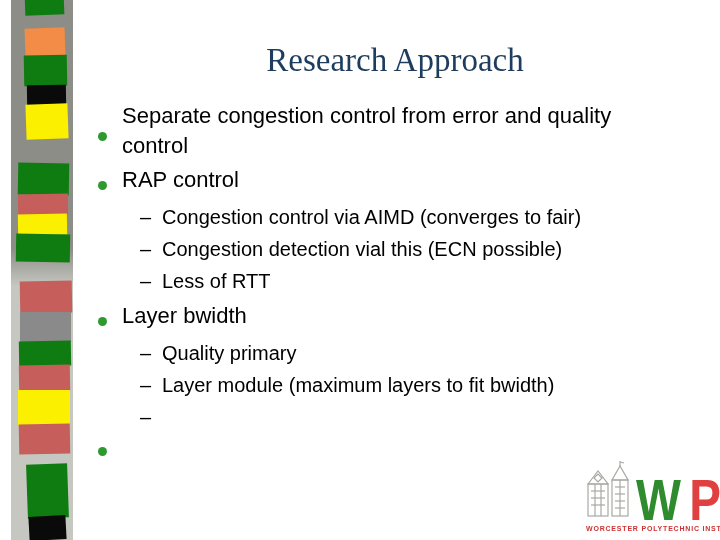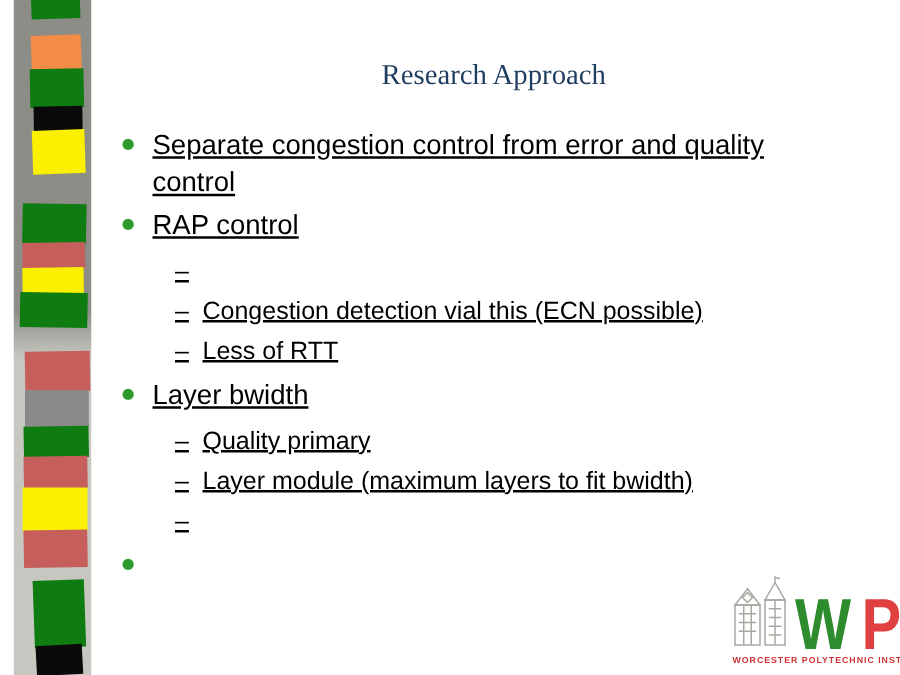"Research Approach" .title { font-size: 23px -> 33px }
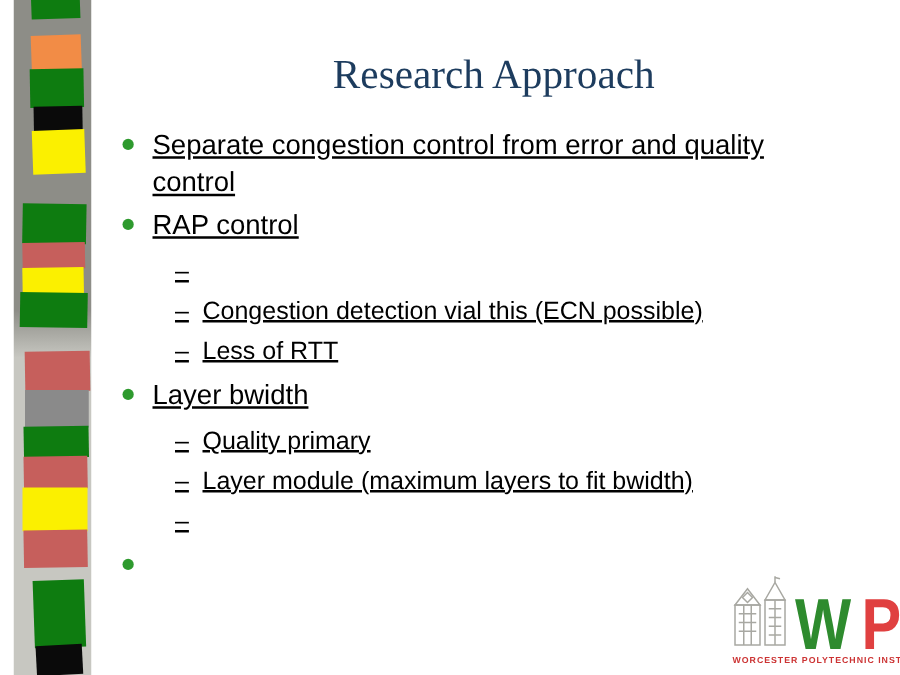"Separate congestion control from error" .li { align-items: flex-start -> center; text-decoration: underline -> none }
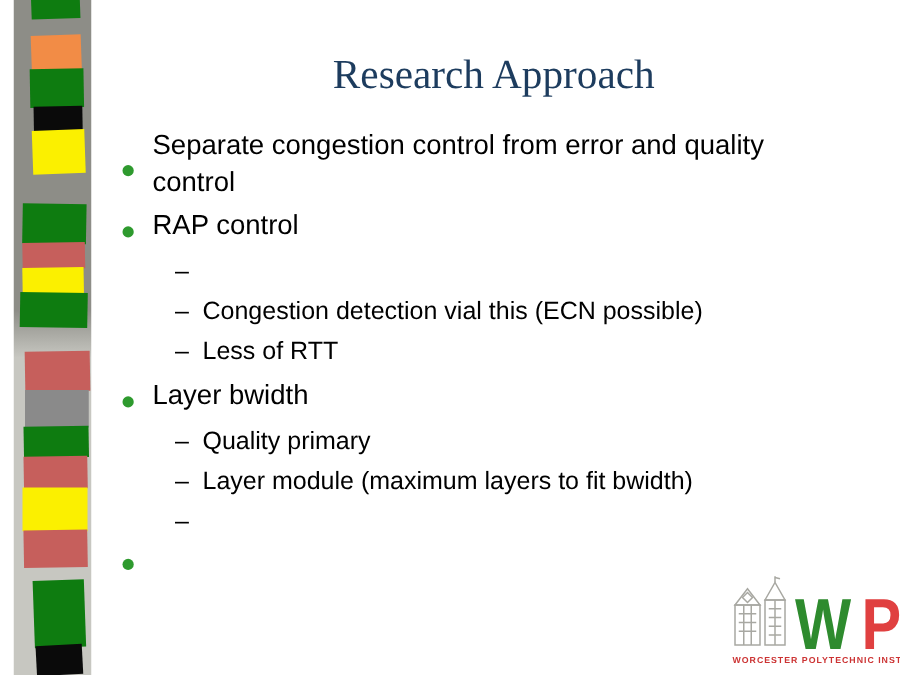"Congestion control via AIMD (converges" span.txt { html: none -> <span>Congestion control via AIMD (converges to fair)</span> }
